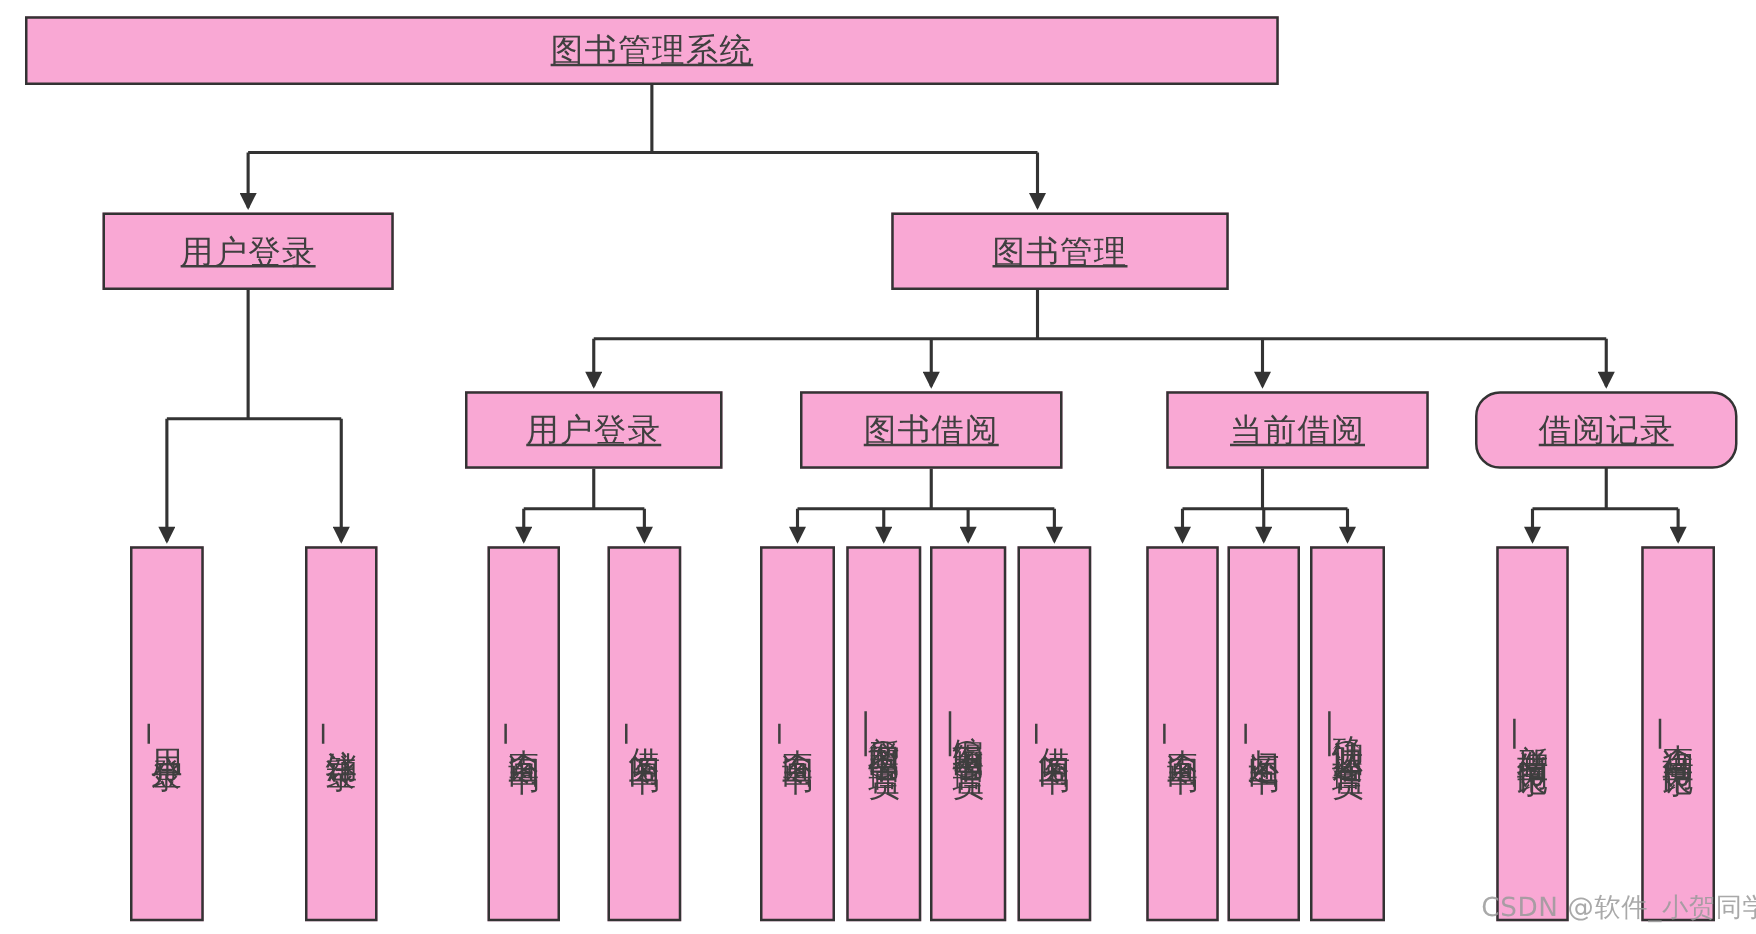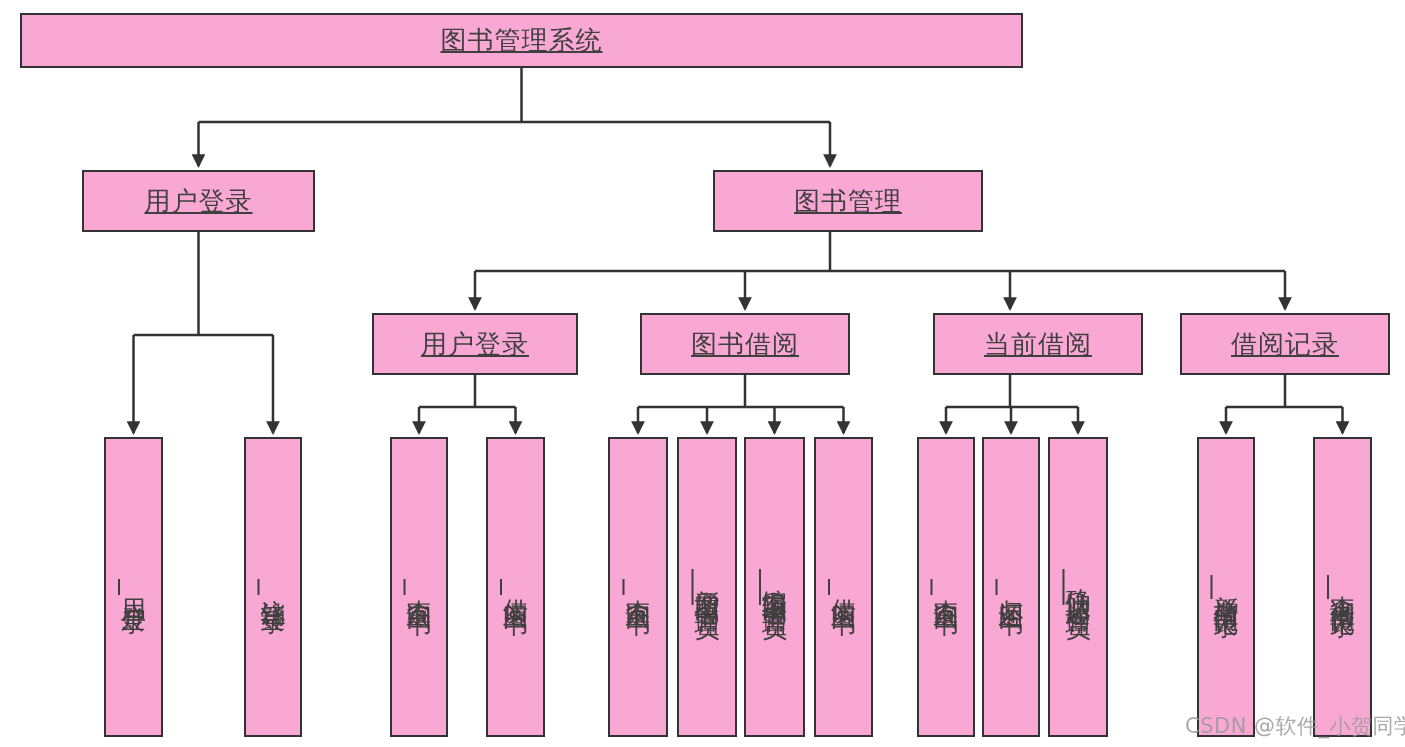"借阅记录" .l3.his { border-radius: none -> 20px }
